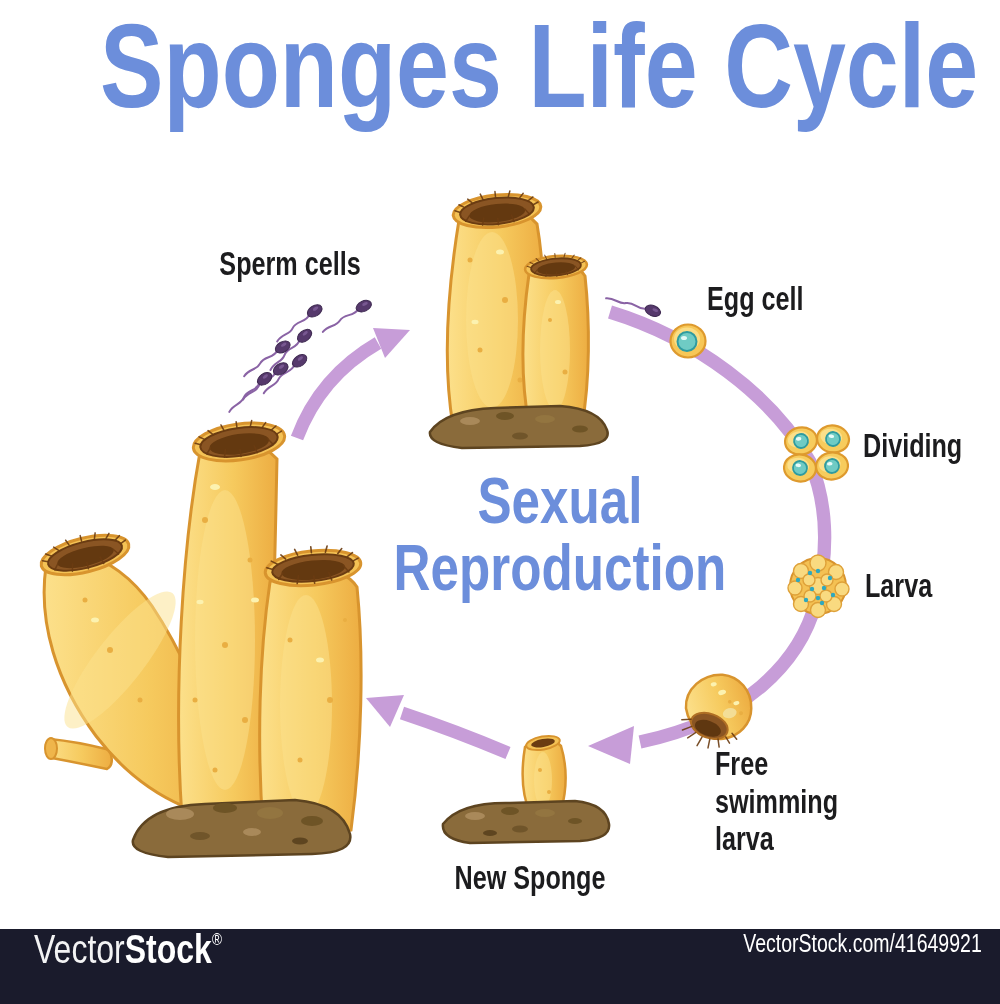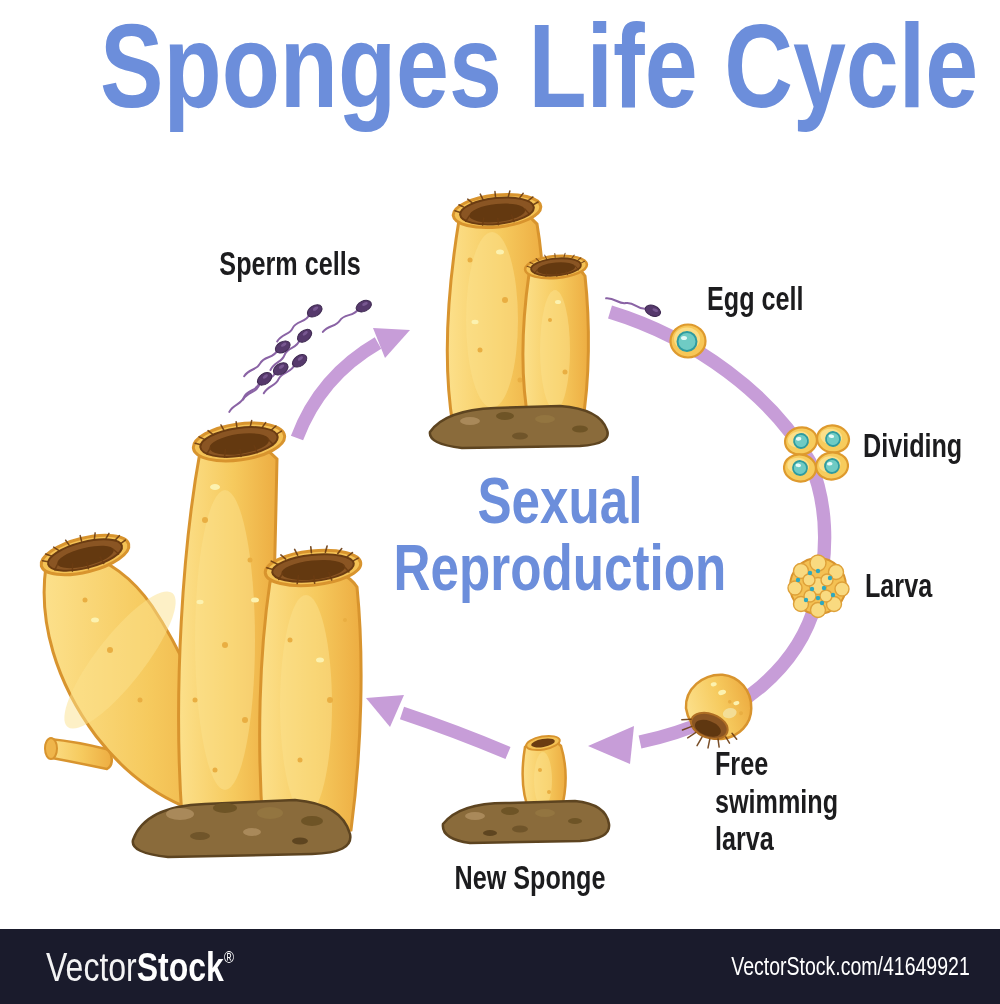"VectorStock®" .wm { align-items: center -> flex-start; padding: 12px -> 0 }
